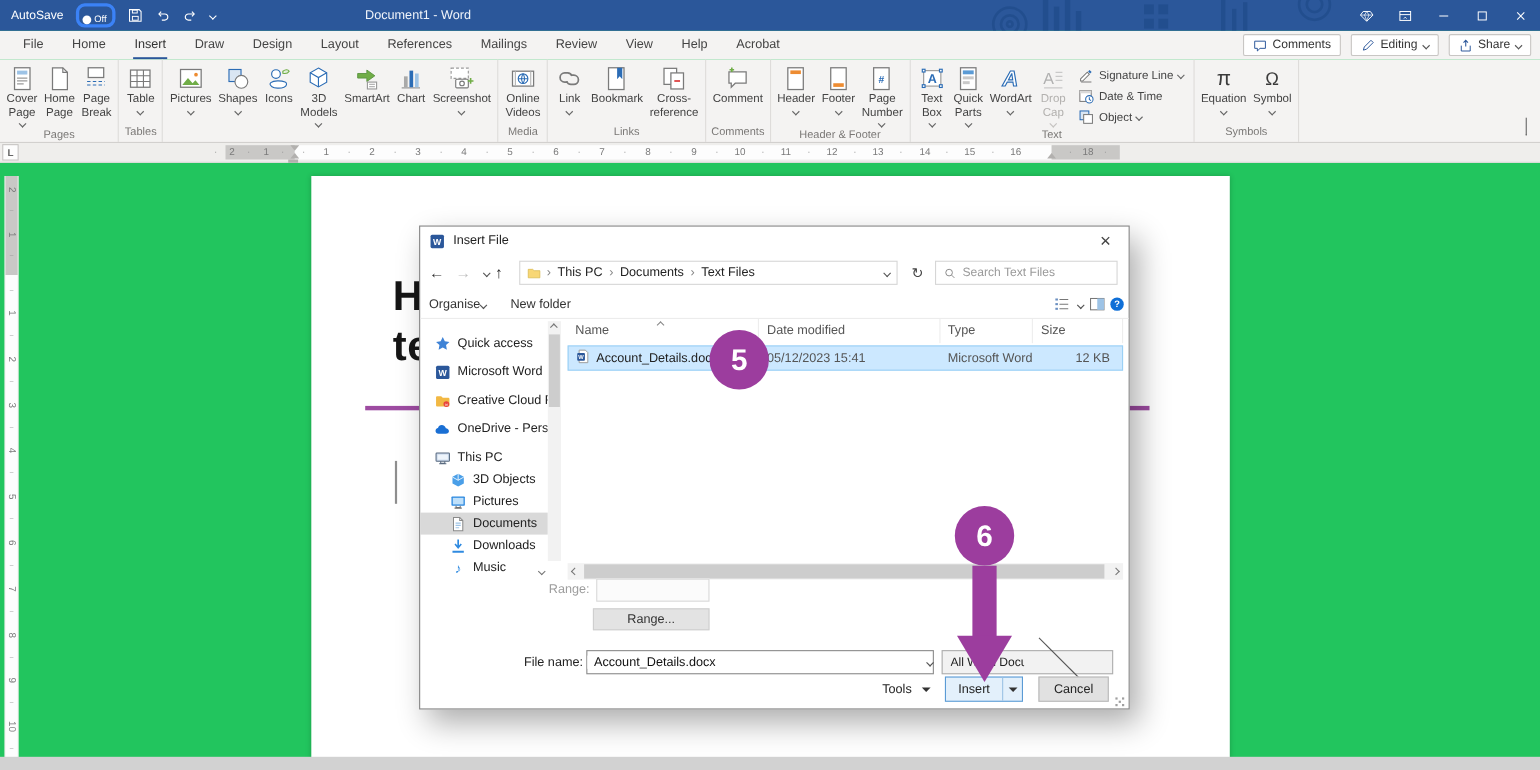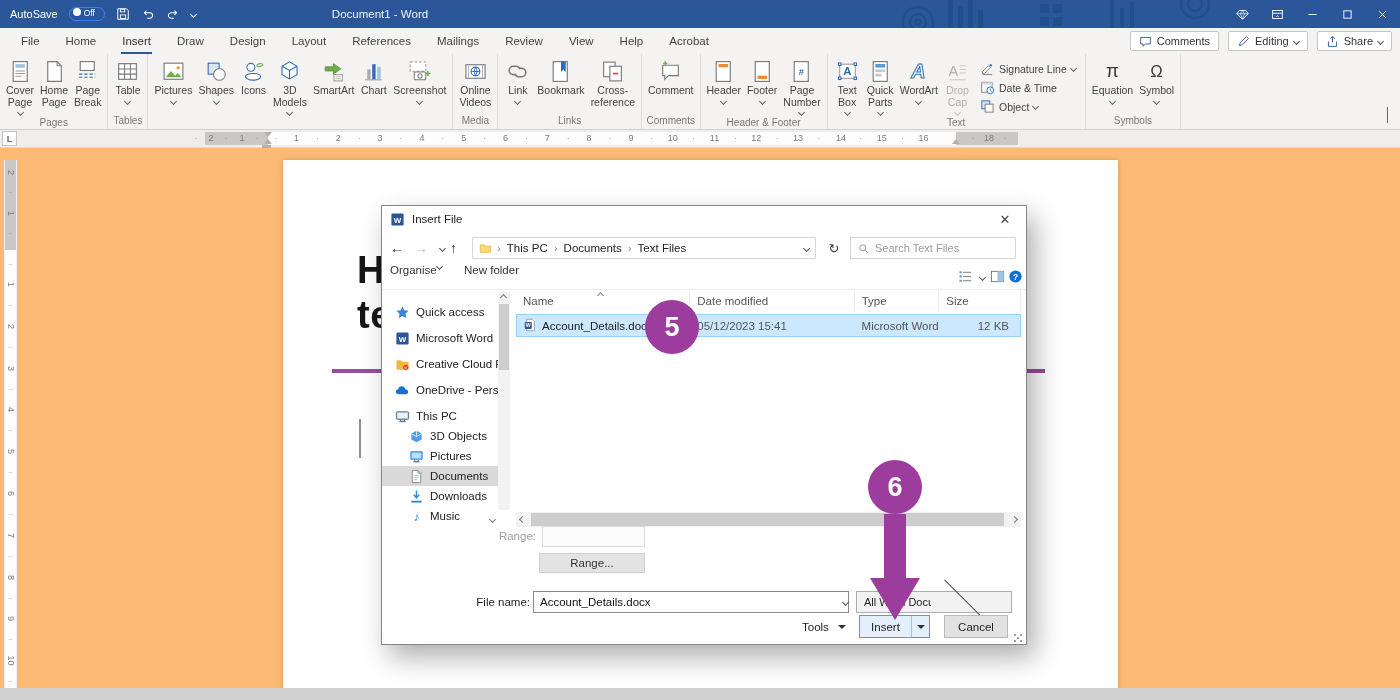"AutoSave" #app { background: #fdba74 -> #22c55e }
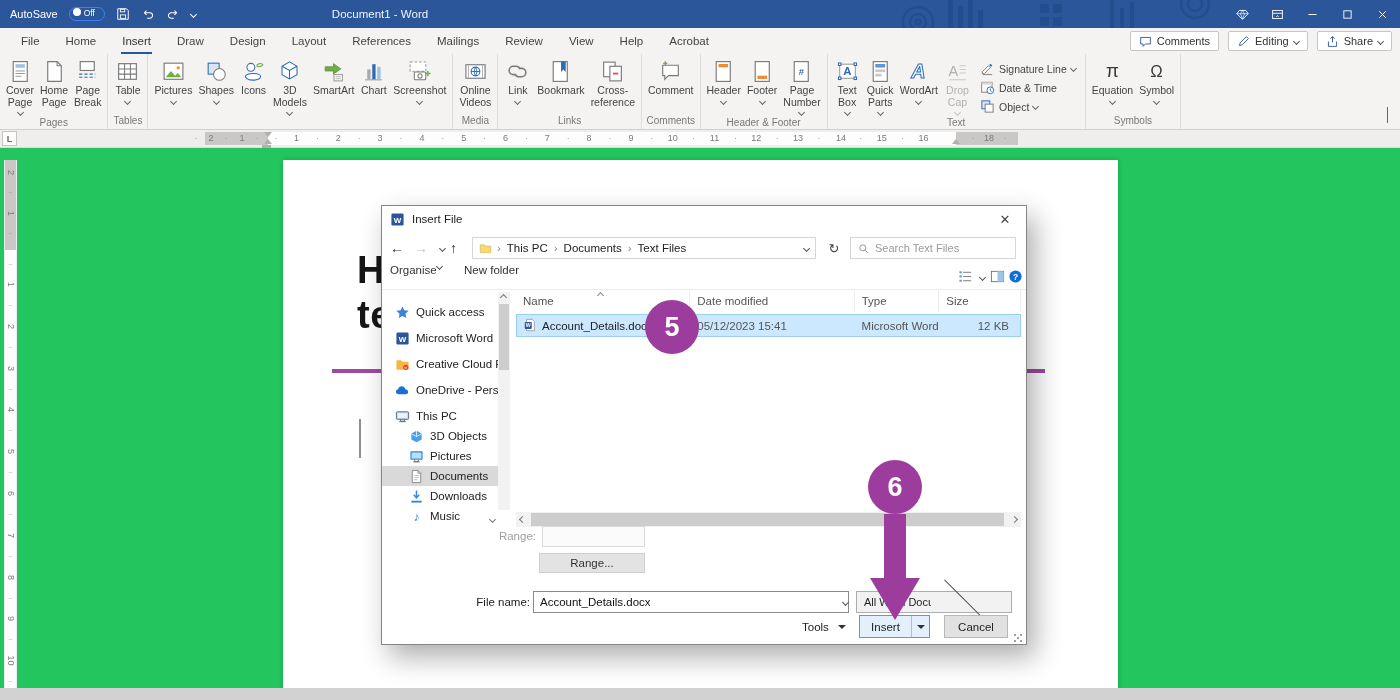"Off" .toggle { align-items: flex-start -> flex-end; border: 1px solid #3b82f6 -> 3px solid #3b82f6; height: 14px -> 22px }
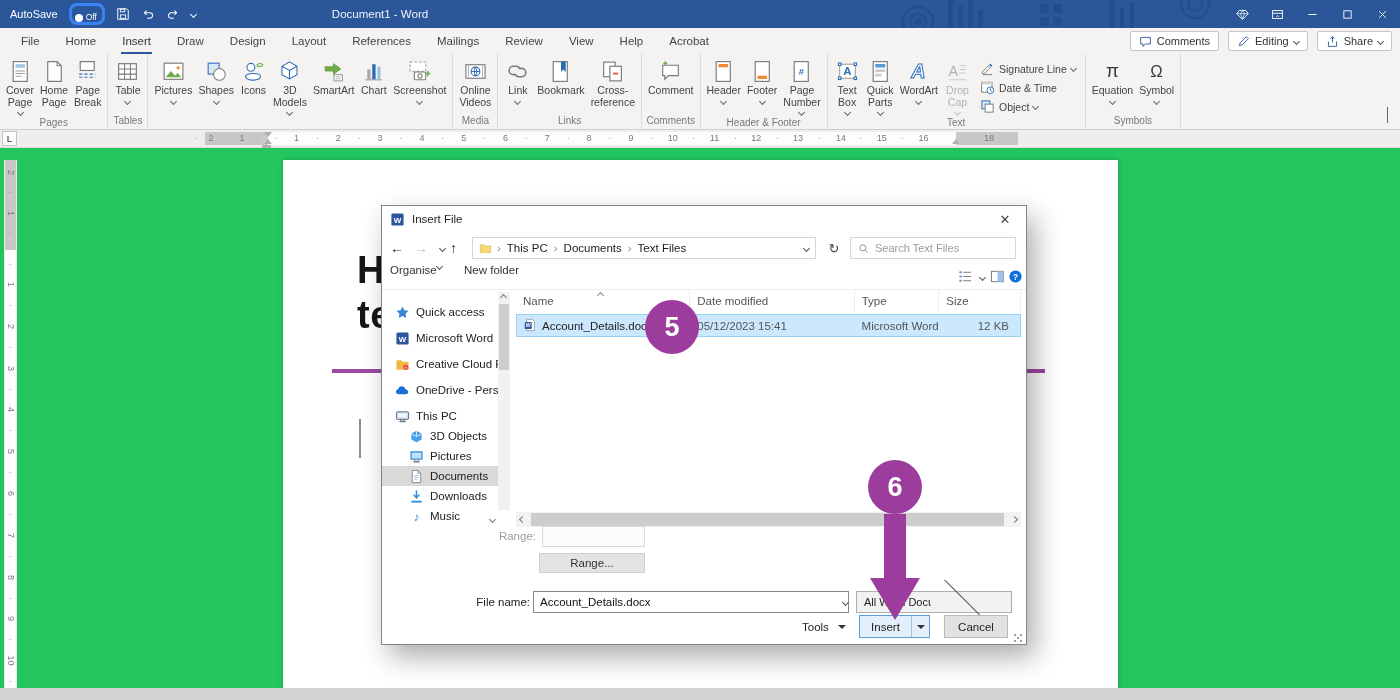"Organise" .dtbtn { align-items: flex-start -> center }
